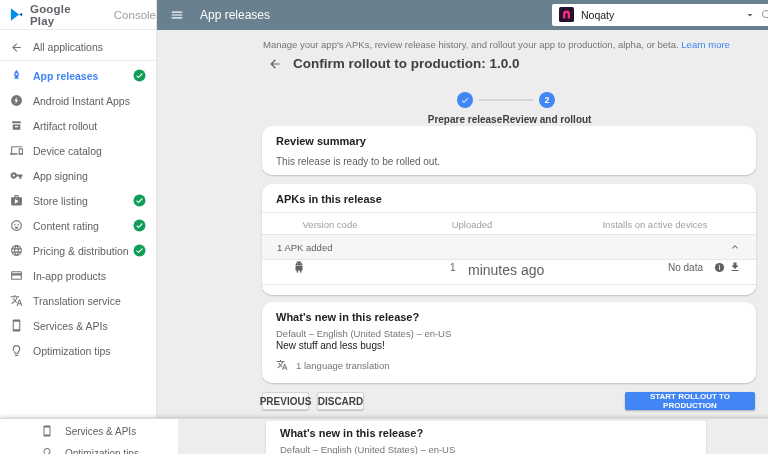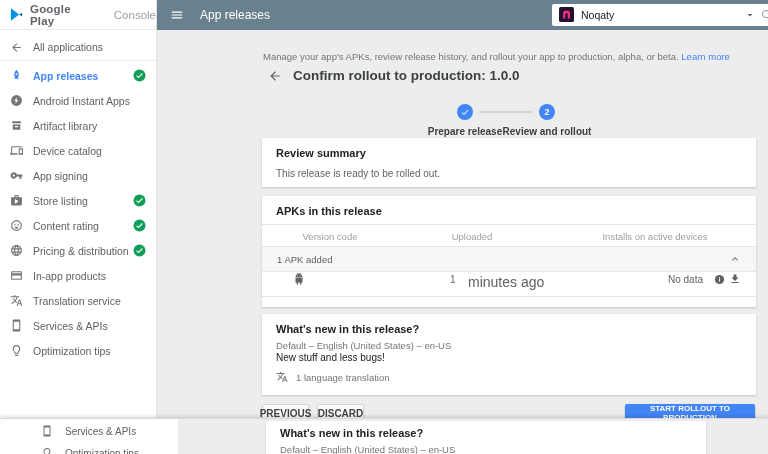"Manage your app's APKs, review" .content { top: 42px -> 30px }
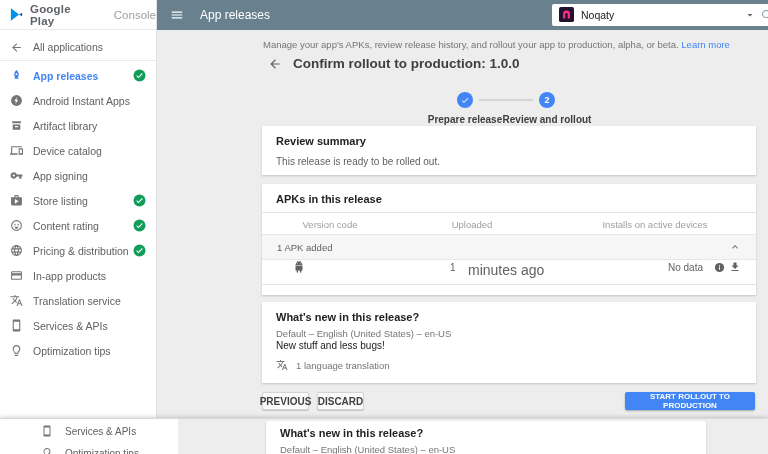"Artifact library" span.nav-label { text: library -> rollout }
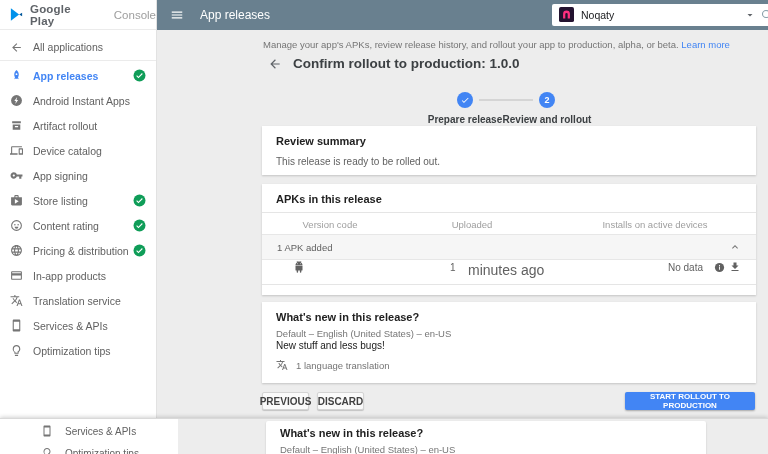"Review summary" .card { border-radius: 0 -> 10px }
